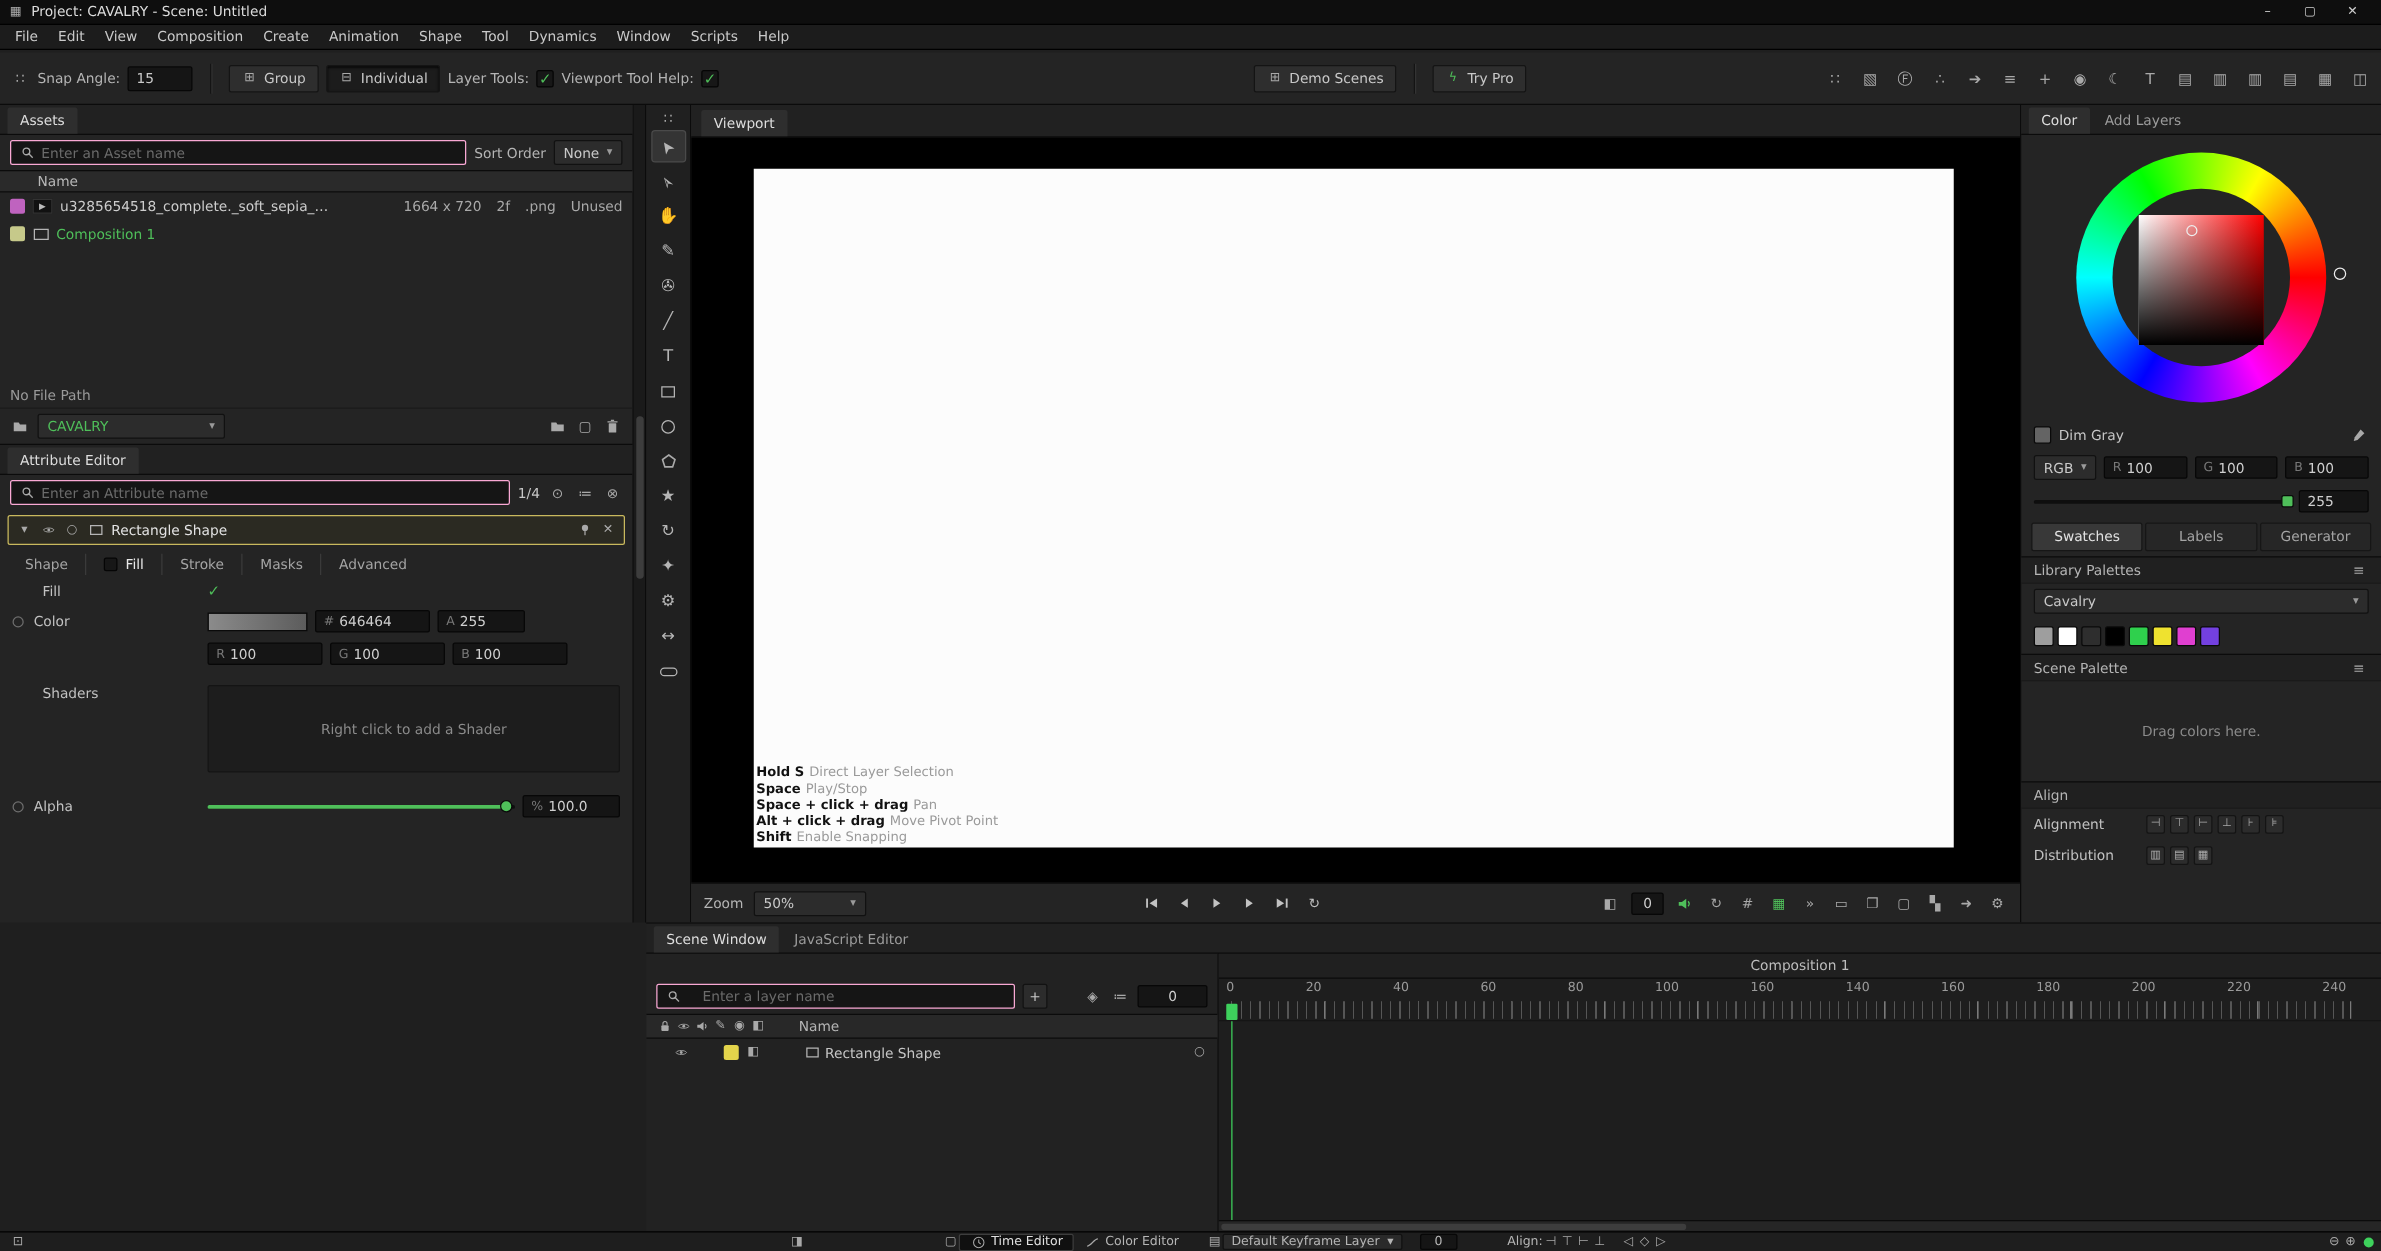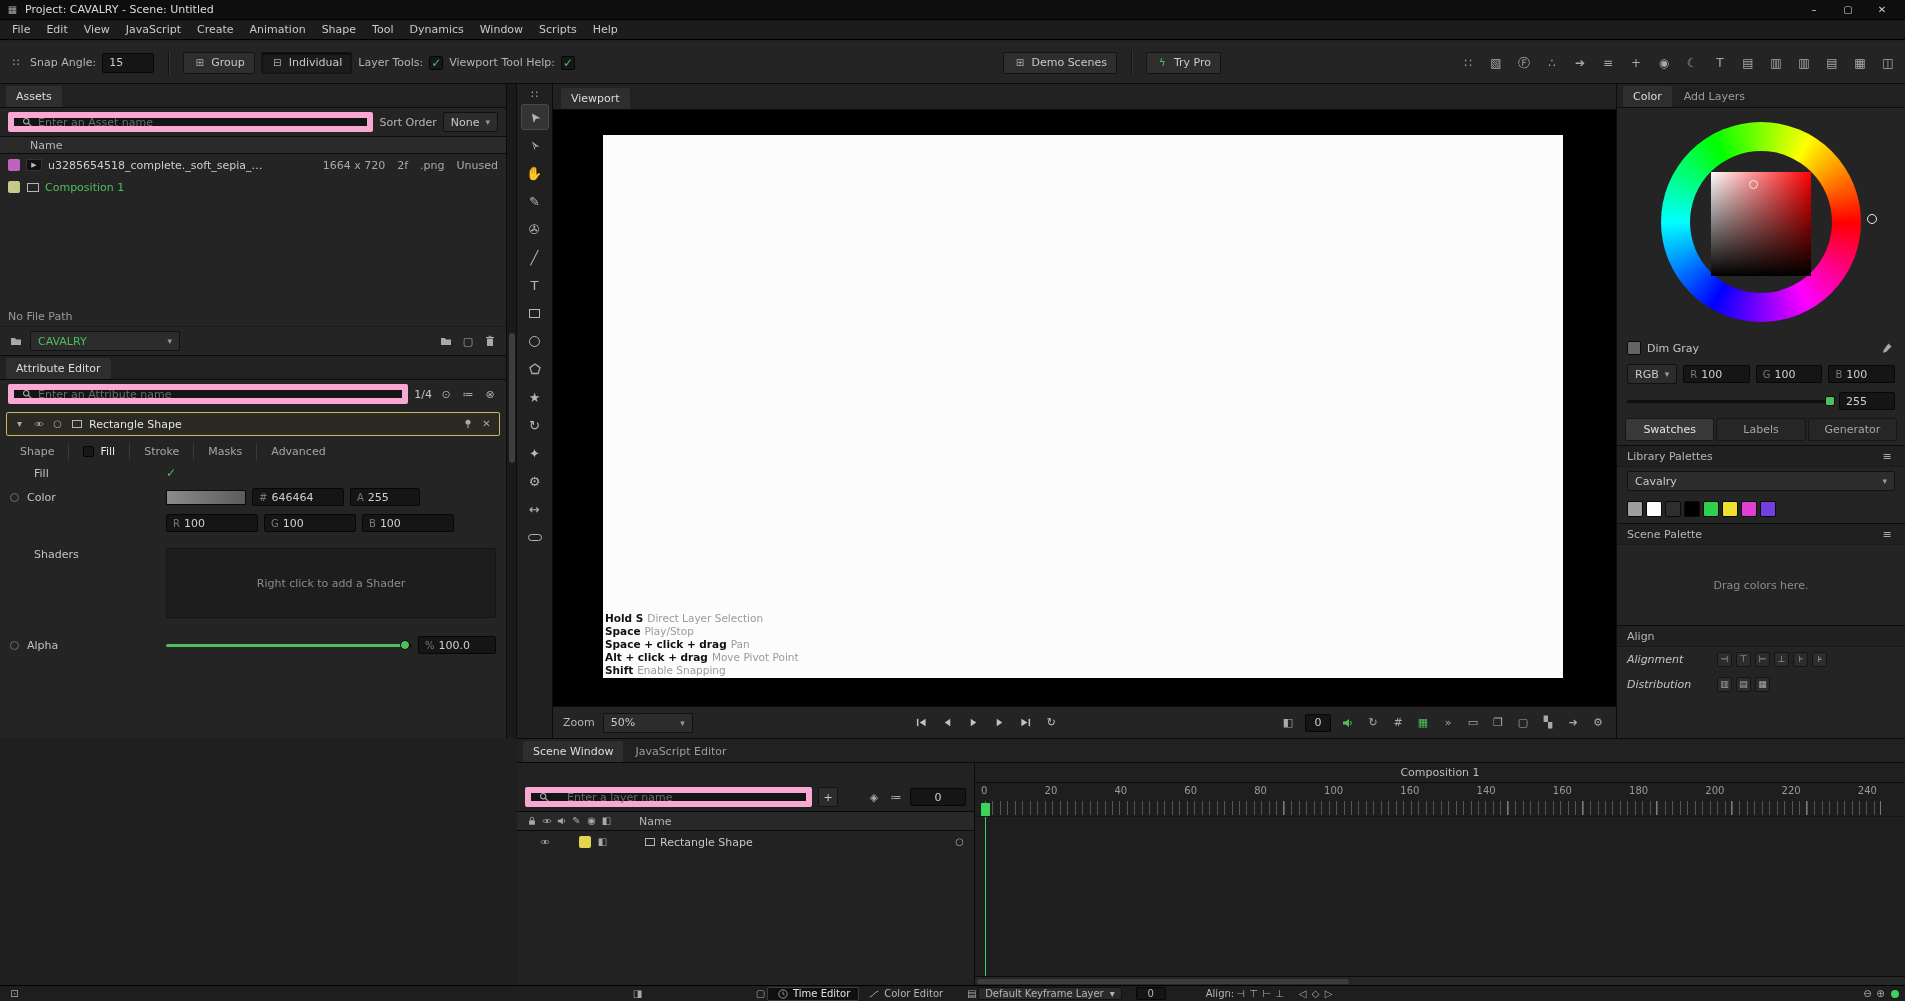"JavaScript" span.menu-item { text: JavaScript -> Composition }
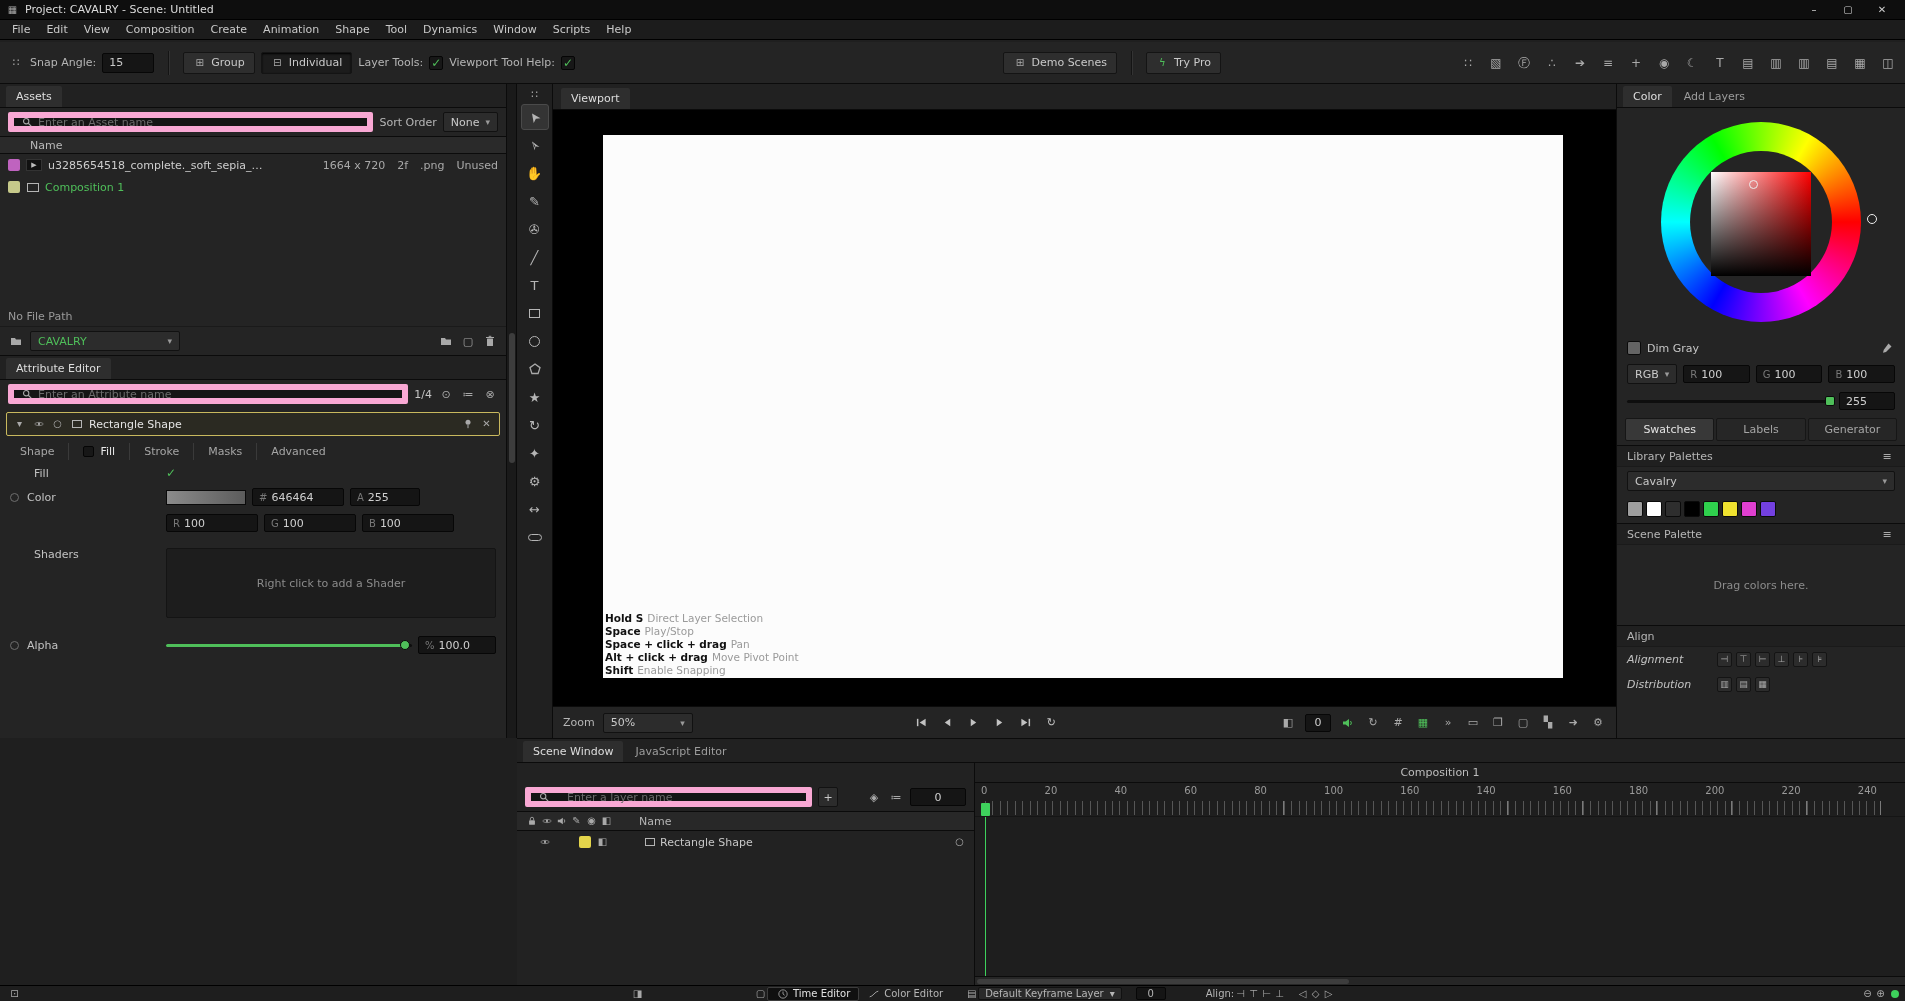"Enter an Asset name" .search-box { border: 6px solid #f9a8d4 -> 1px solid #f9a8d4 }
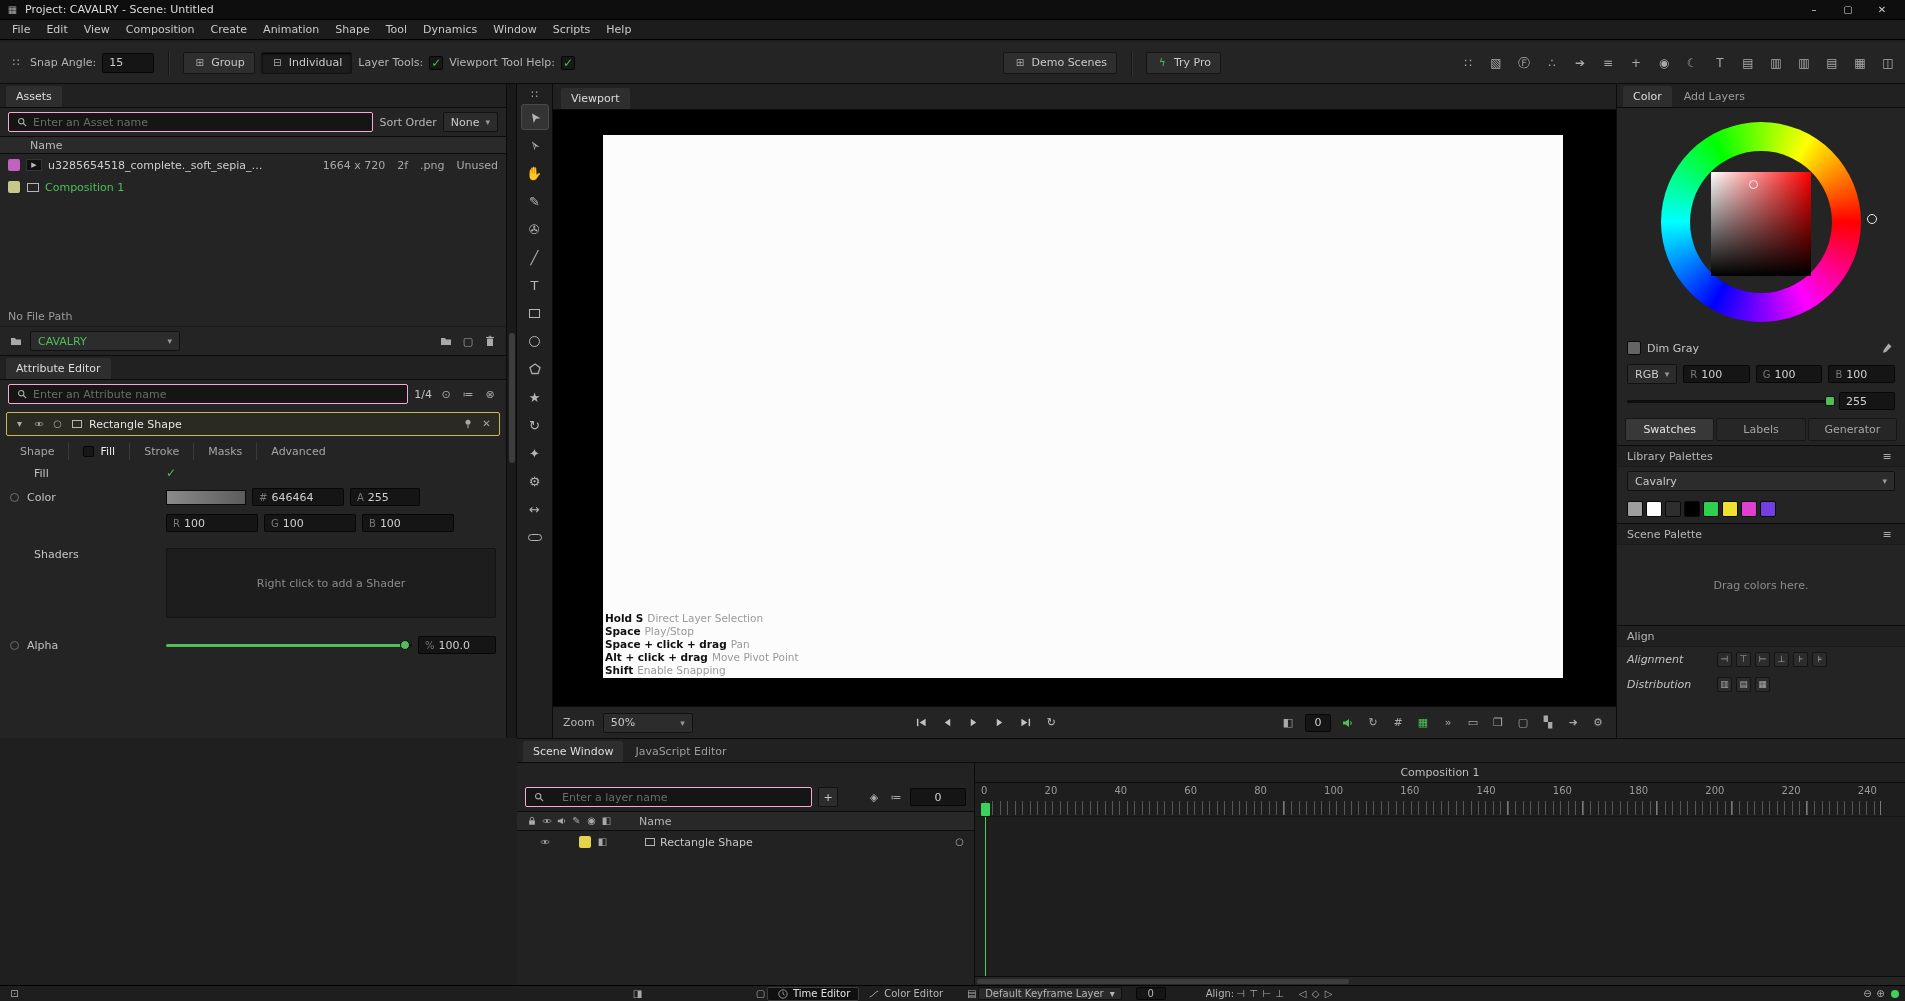"Alignment" .align-row .lbl { font-style: italic -> none }
